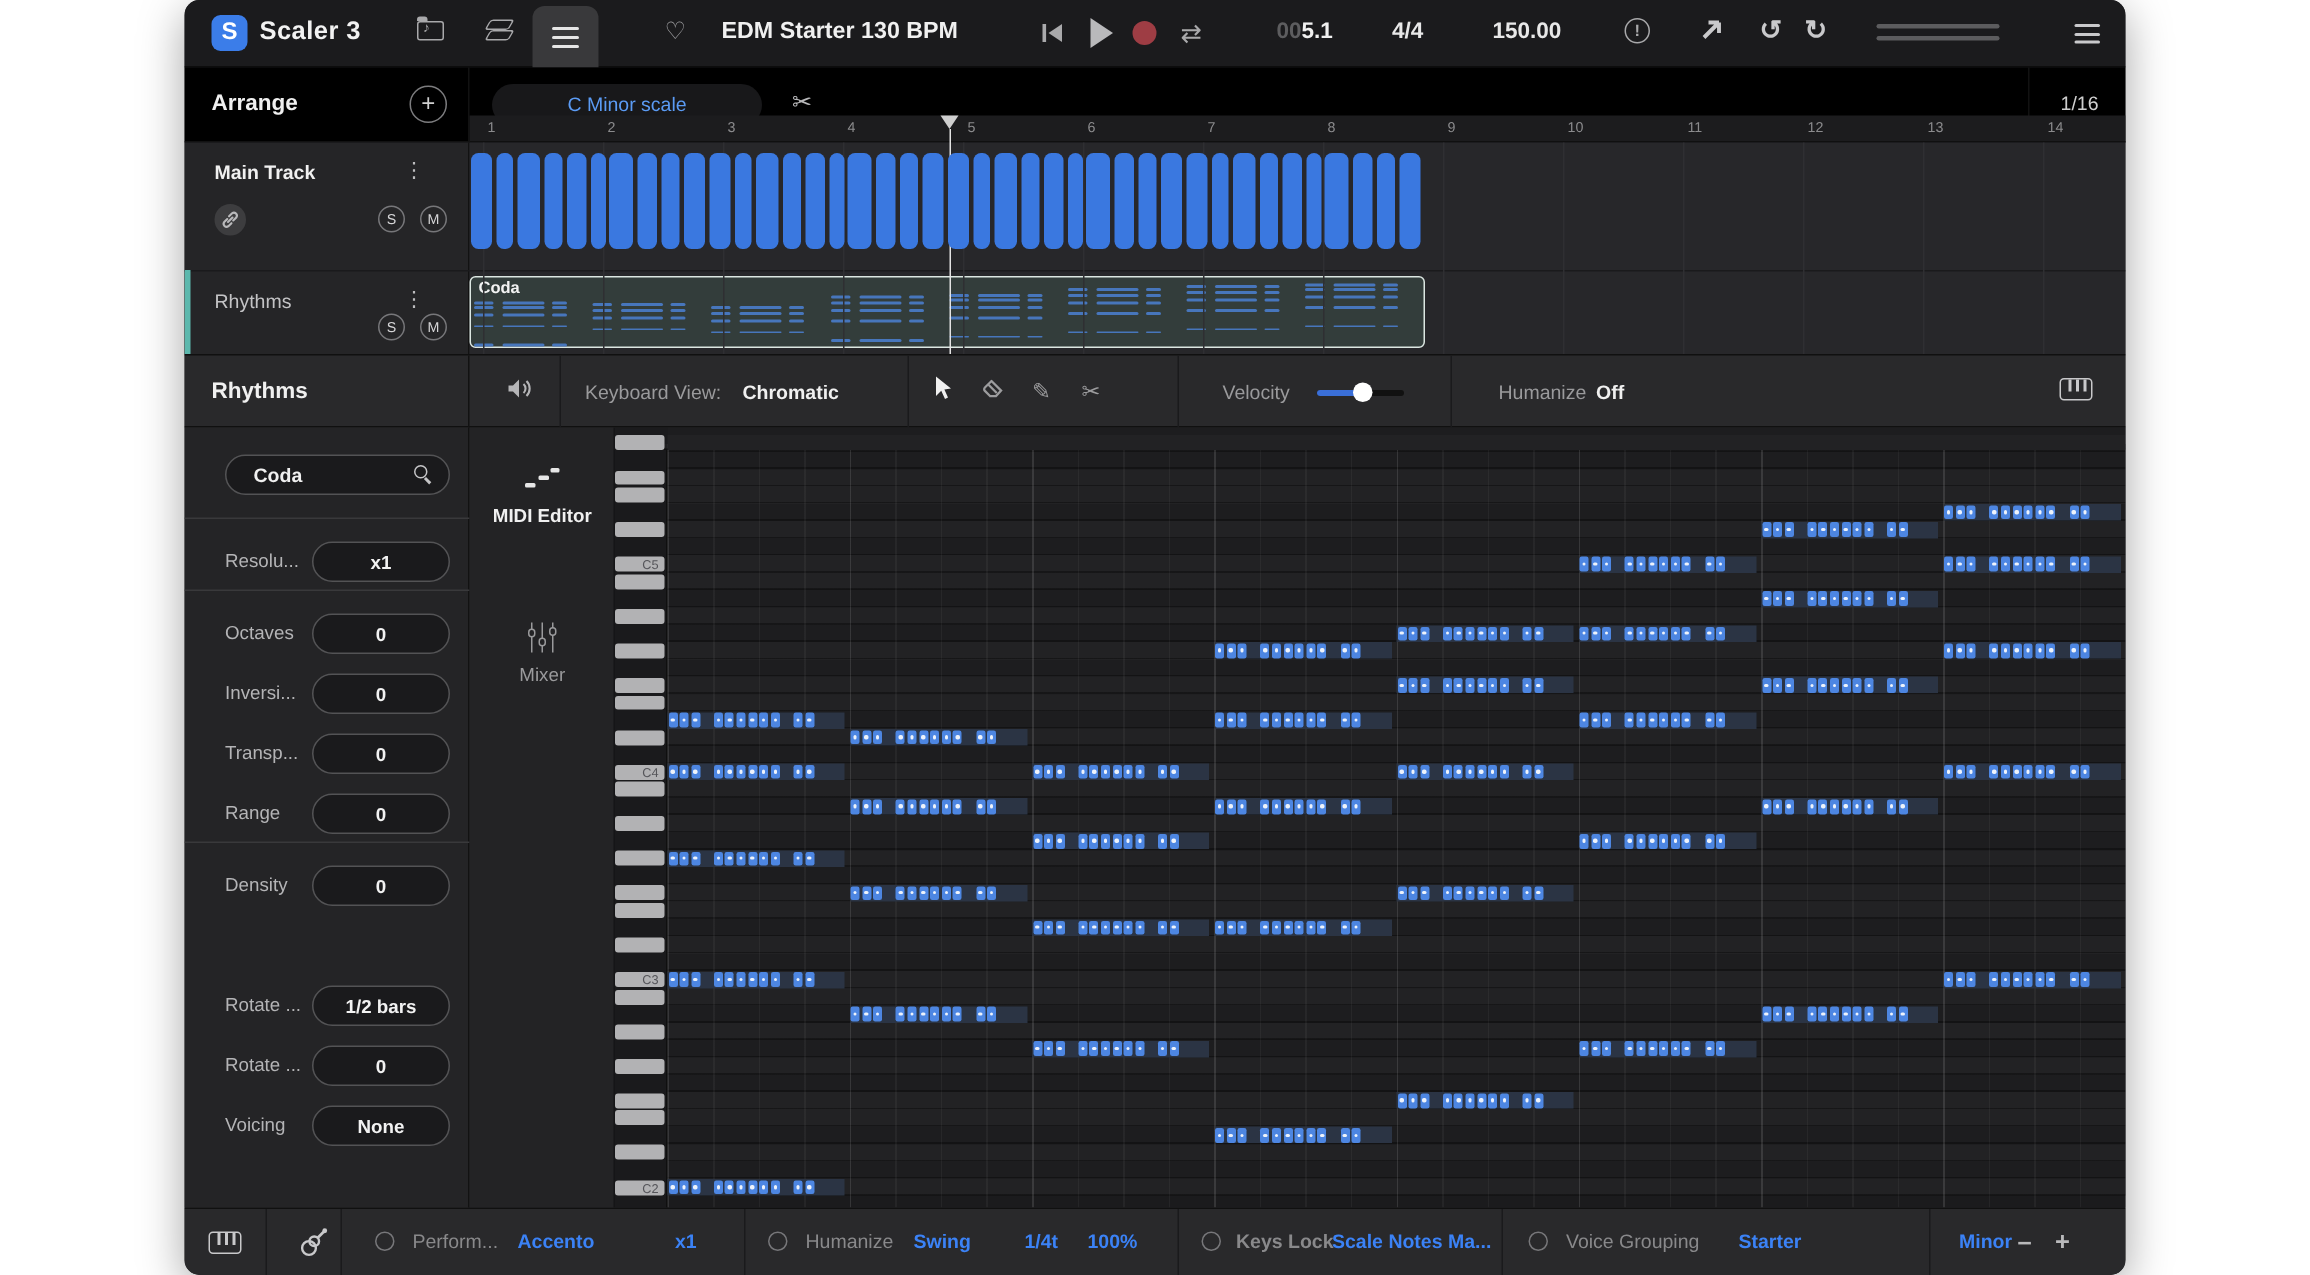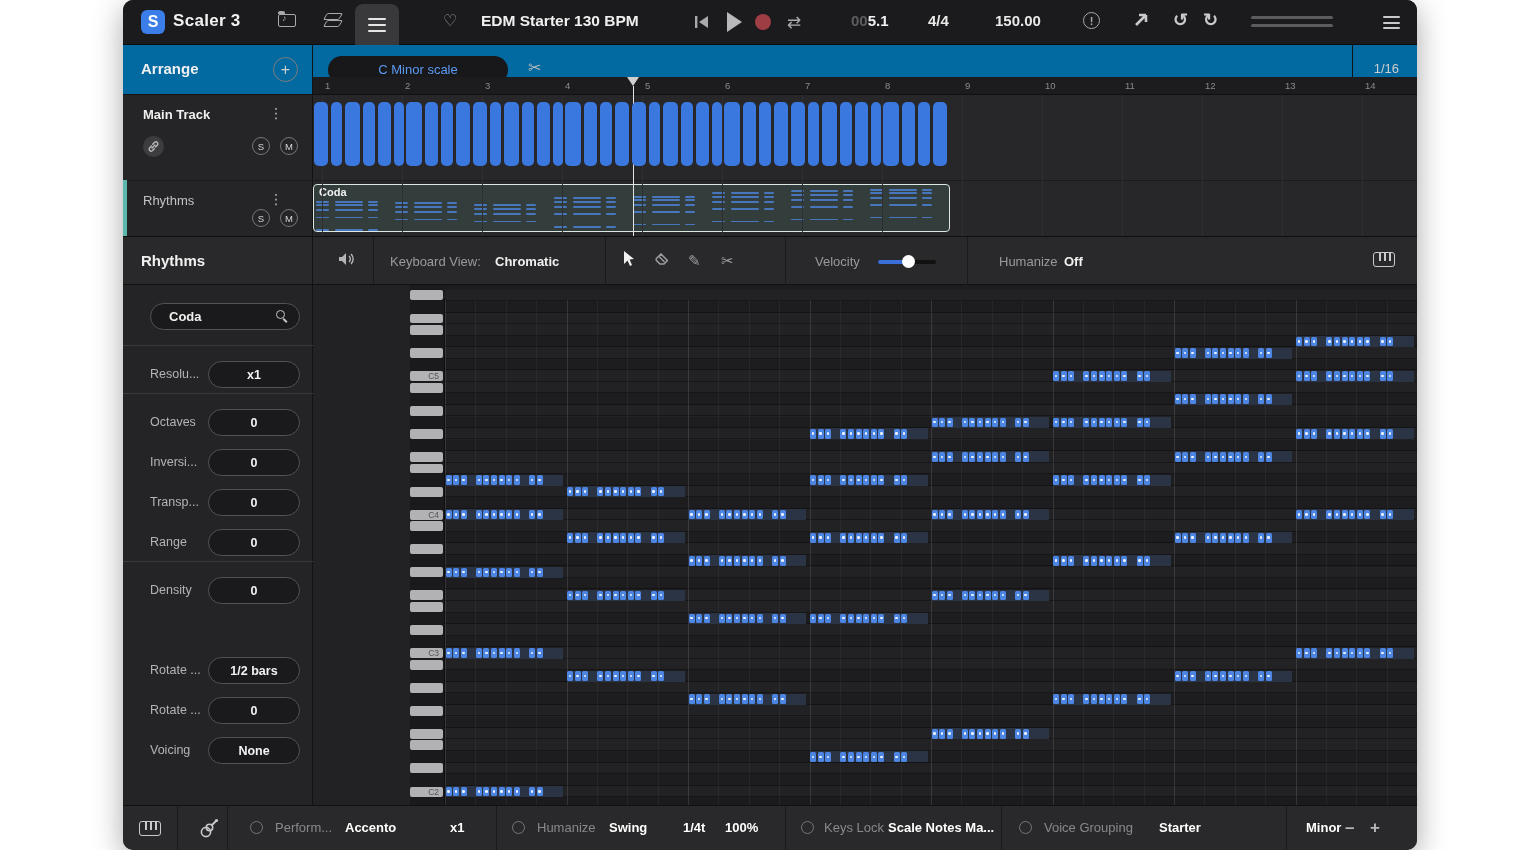"Arrange" #arr-head { background: #0369a1 -> #000000 }
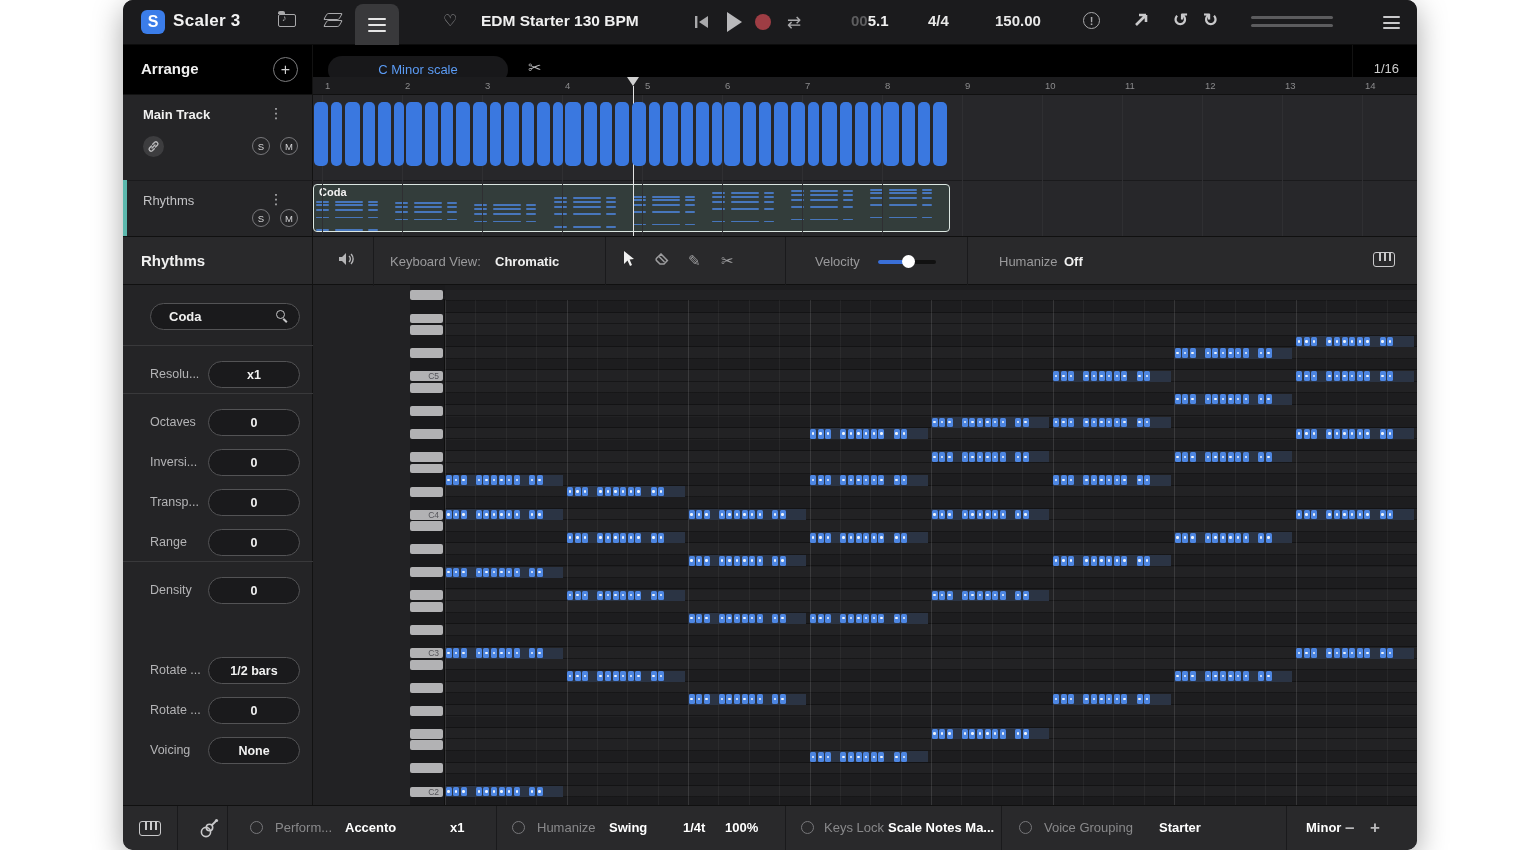"MIDI Editor" div { html: none -> <div> <div> <div> <i></i> <i></i> <i></i> </div> <div>MIDI Editor</div> </div> <div> <div> <i></i> <i></i> <i></i> <b></b> <b></b> <b></b> </div> <div>Mixer</div> </div> </div> }
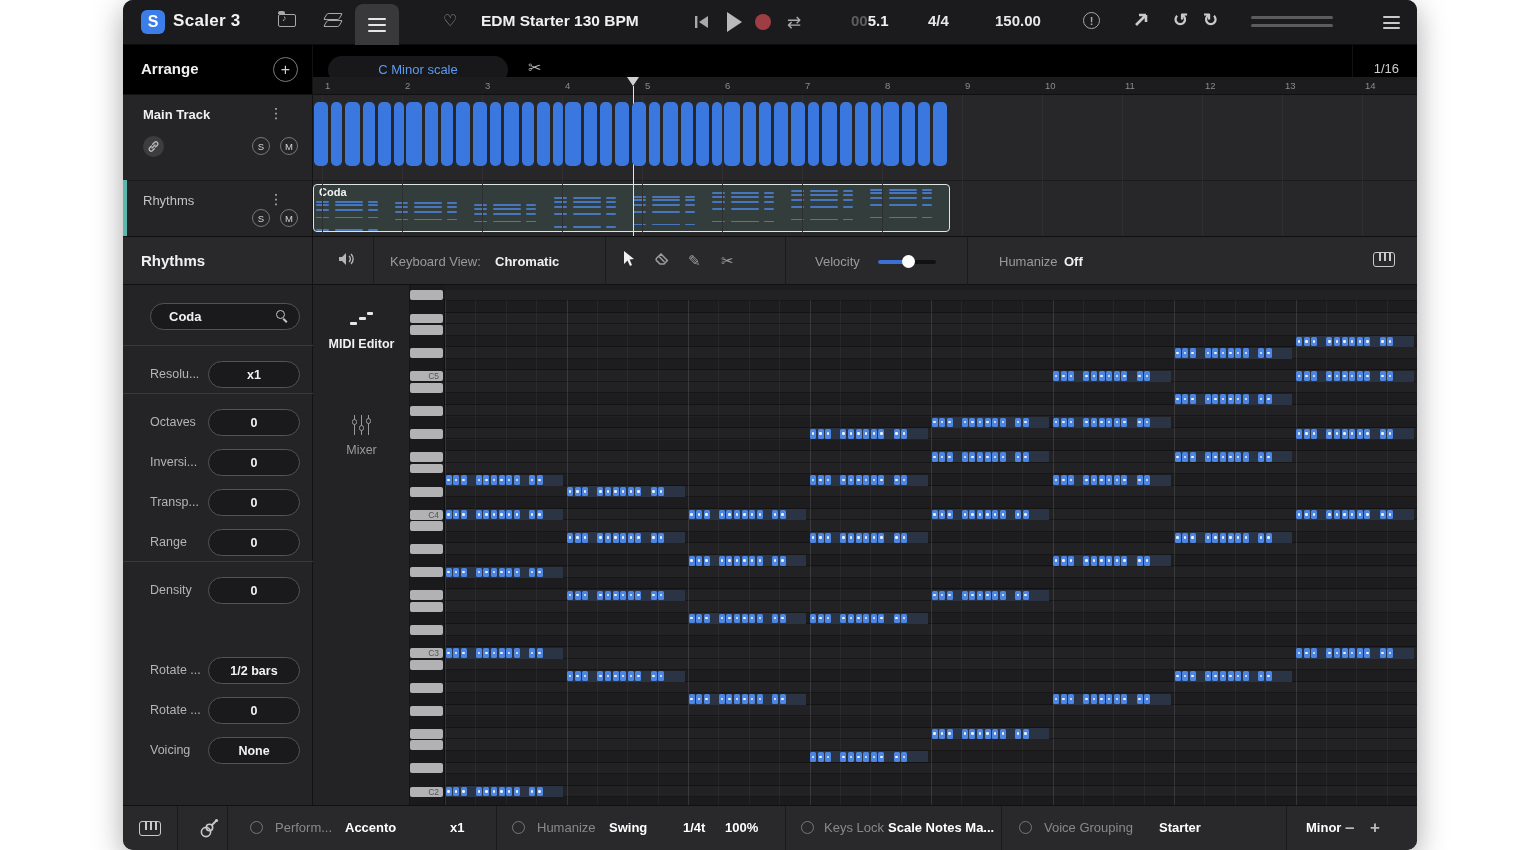"Accento" .bb-val { color: #ffffff -> #3b82f6 }
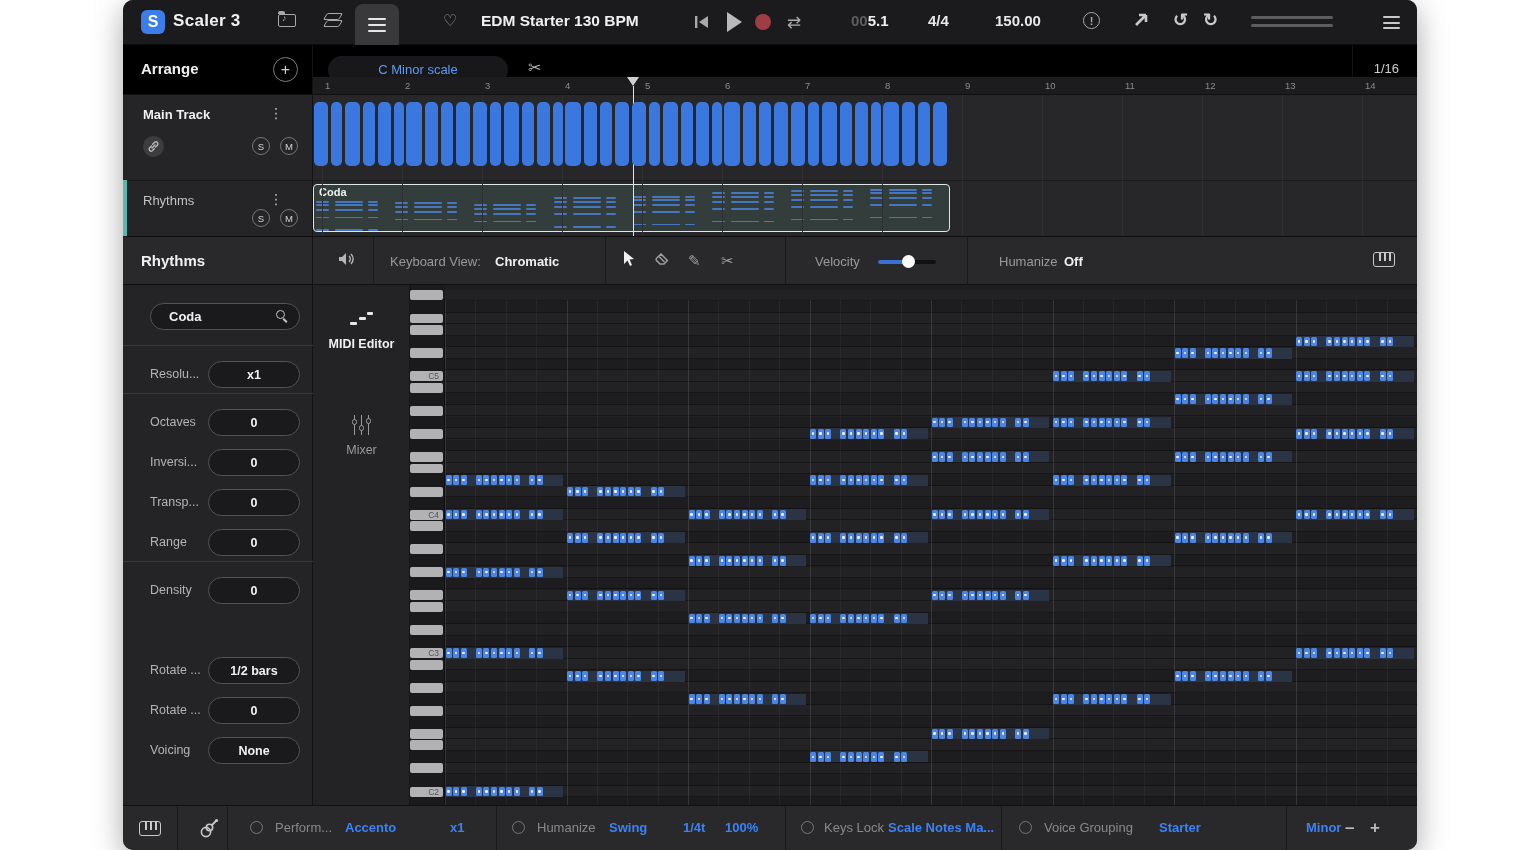"Keys Lock" div.bb-dim { font-weight: none -> bold }
